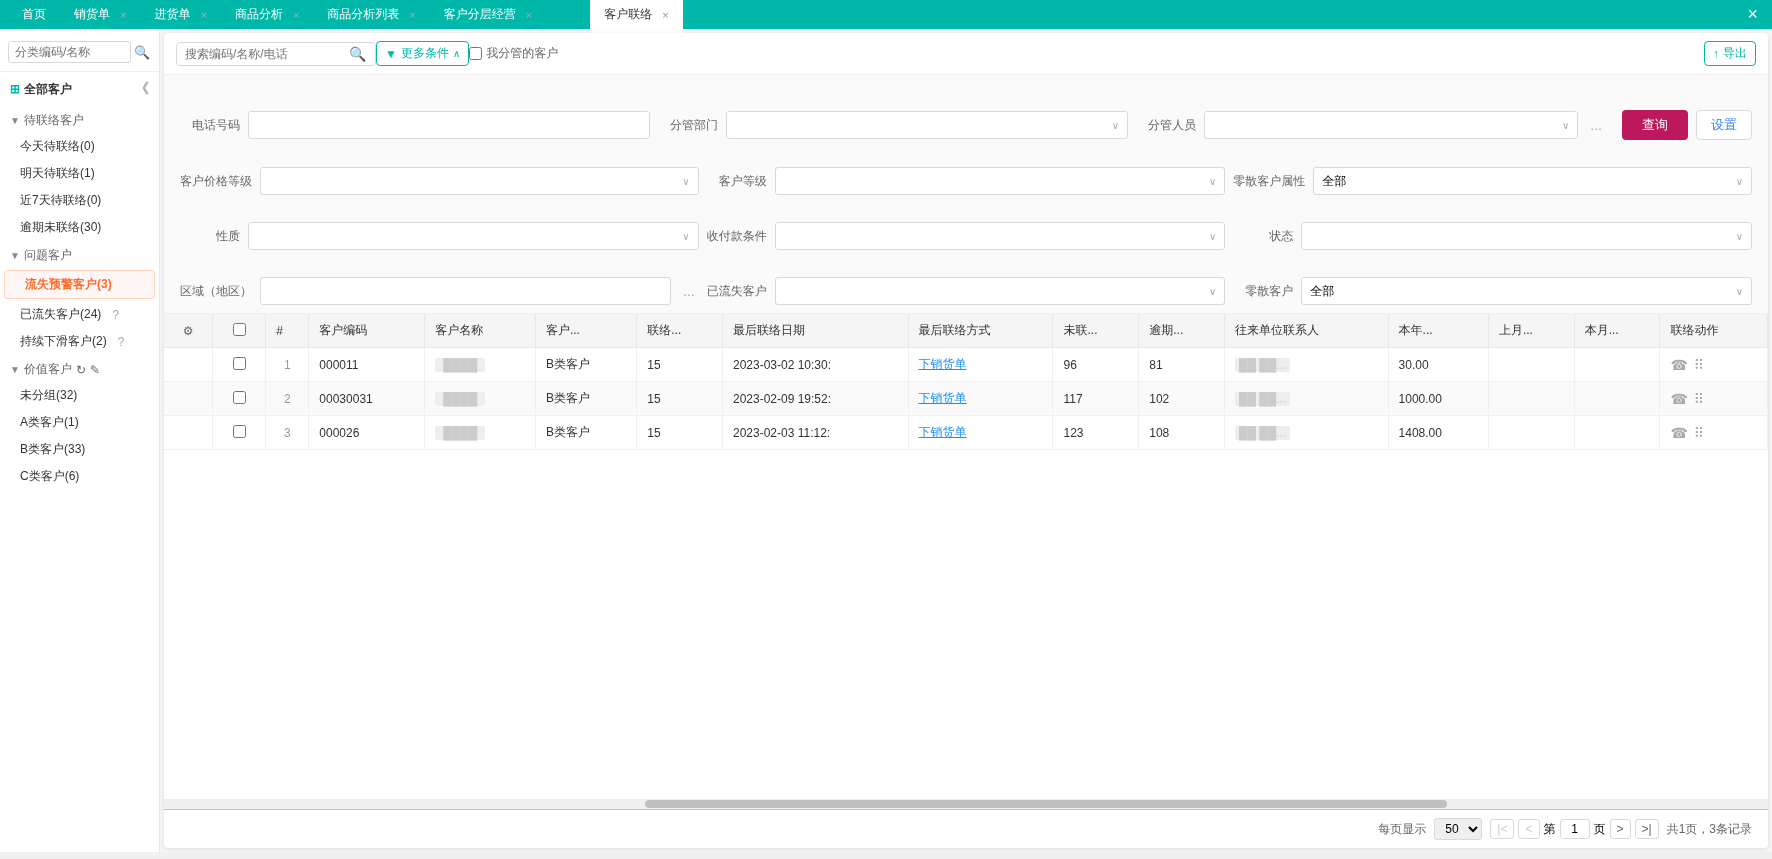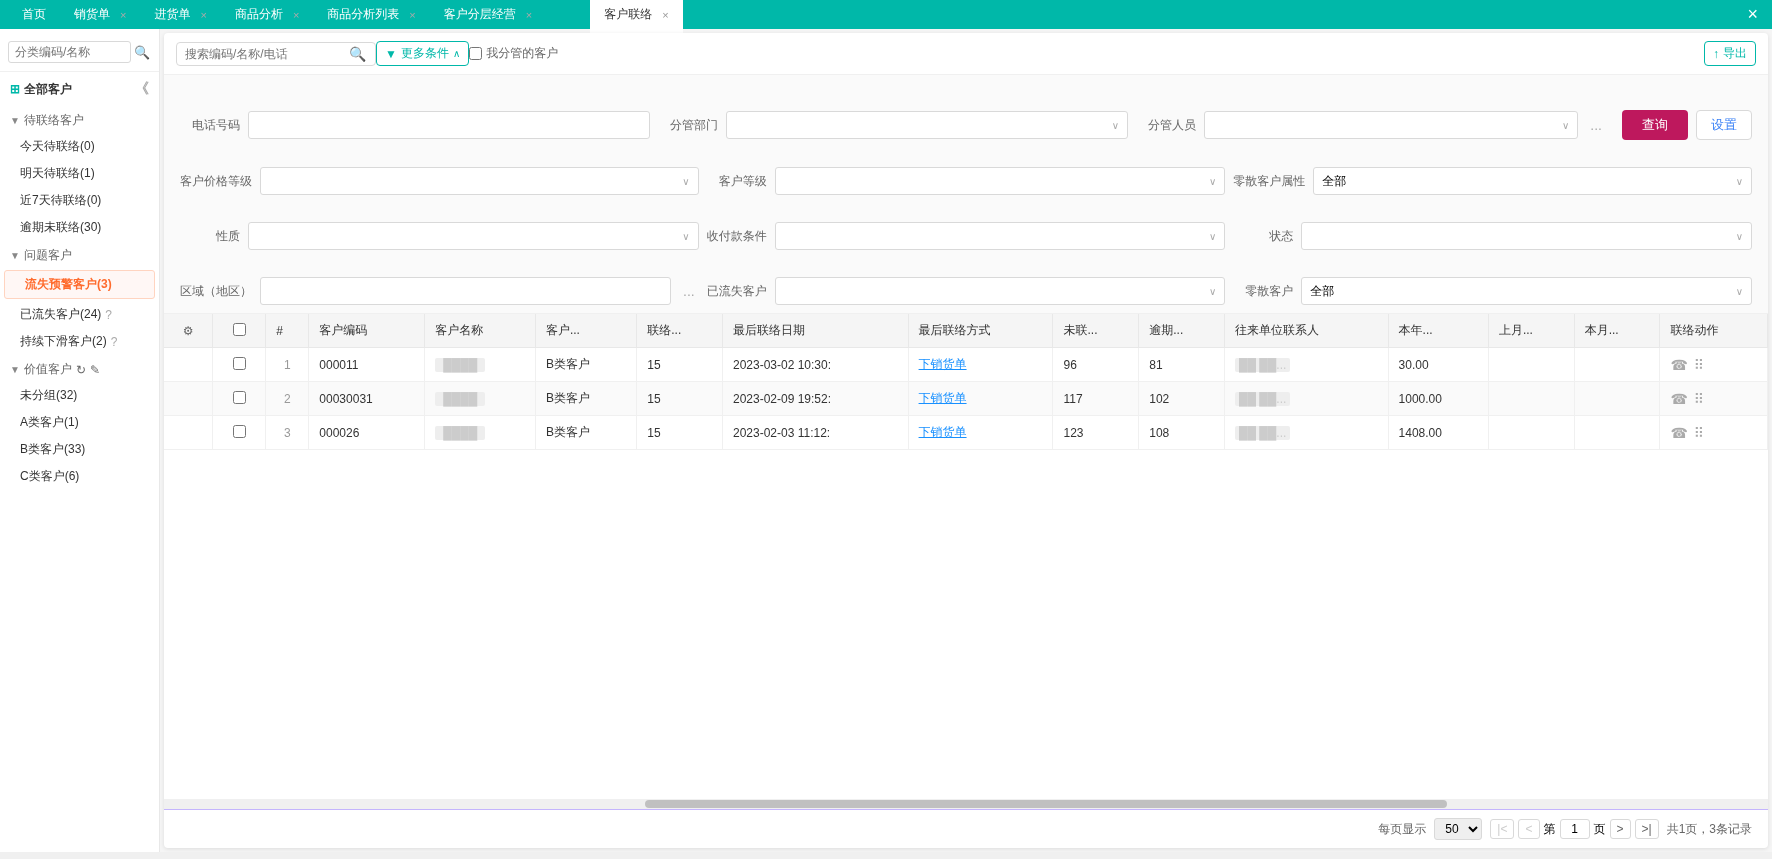"已流失客户(24)" .sidebar-item-with-icons { gap: 4px -> 11px }
